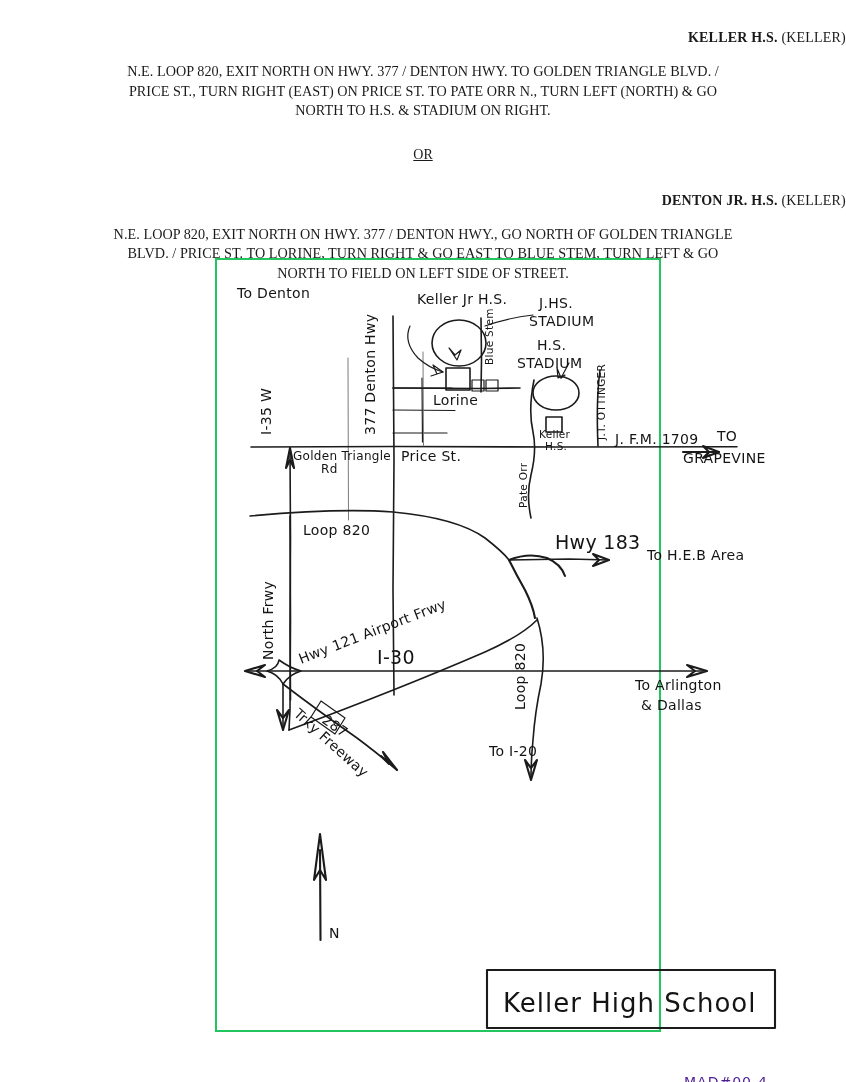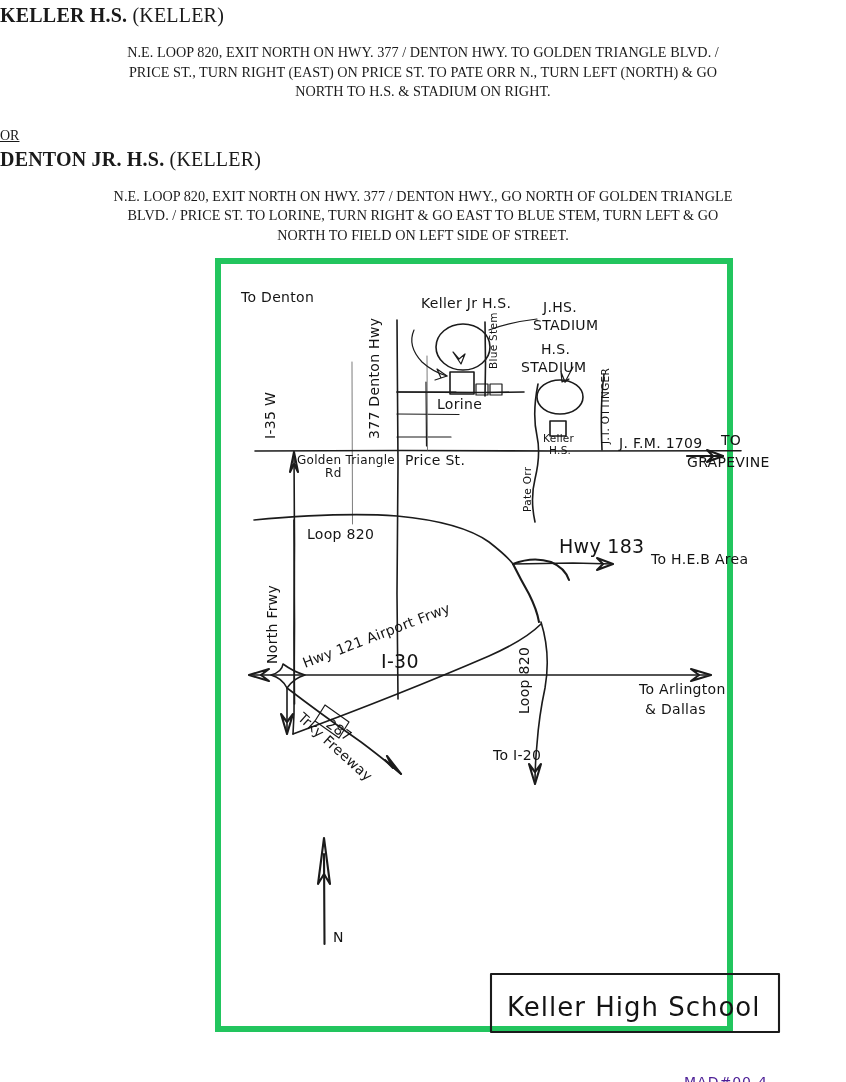"KELLER H.S. (KELLER)" .school-title { font-size: 20px -> 14px; margin-top: 4px -> 30px; text-align: left -> right }
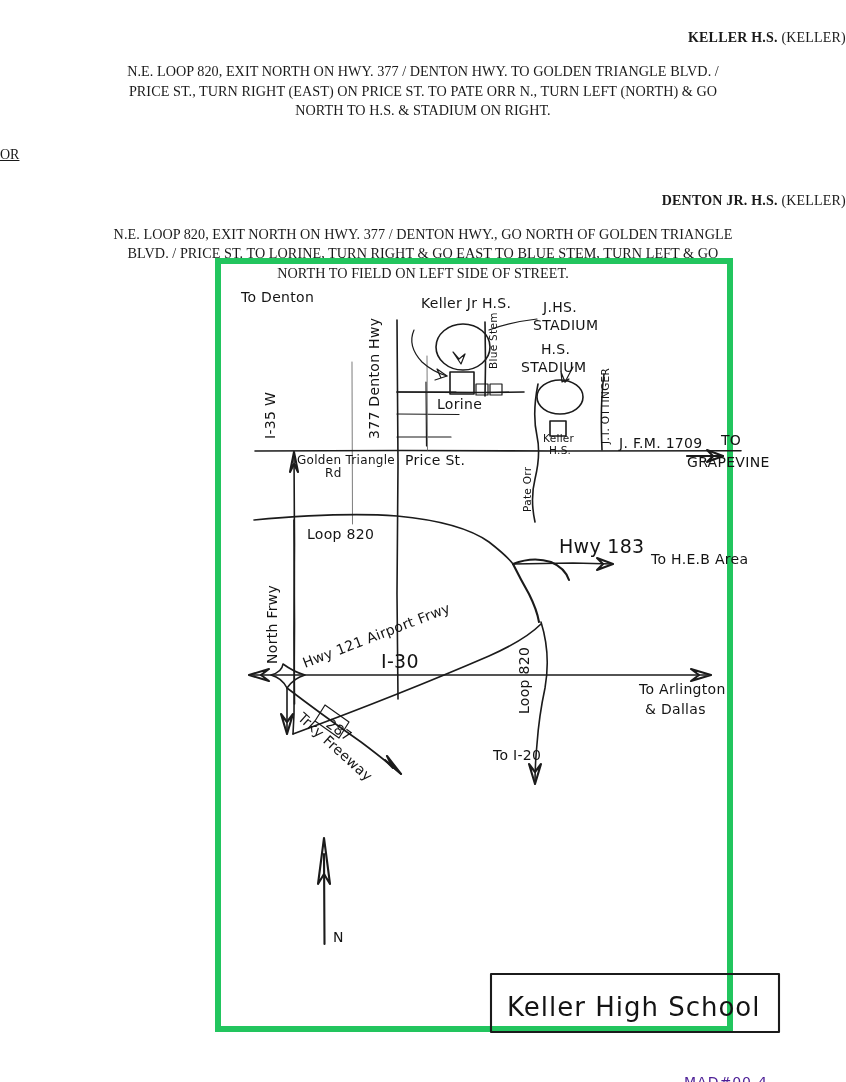"OR" .or-line { text-align: none -> center }
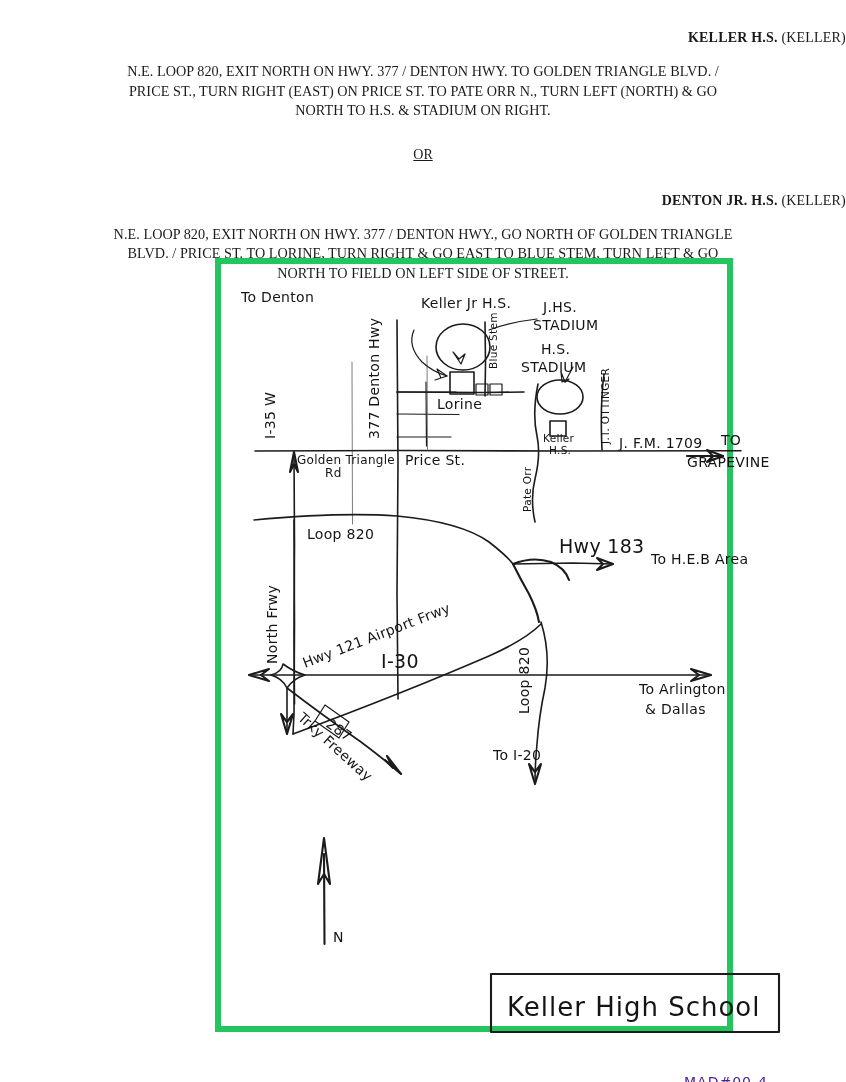"To Denton" .map-frame { border: 6px solid #22c55e -> 2px solid #22c55e; width: 518px -> 446px }
